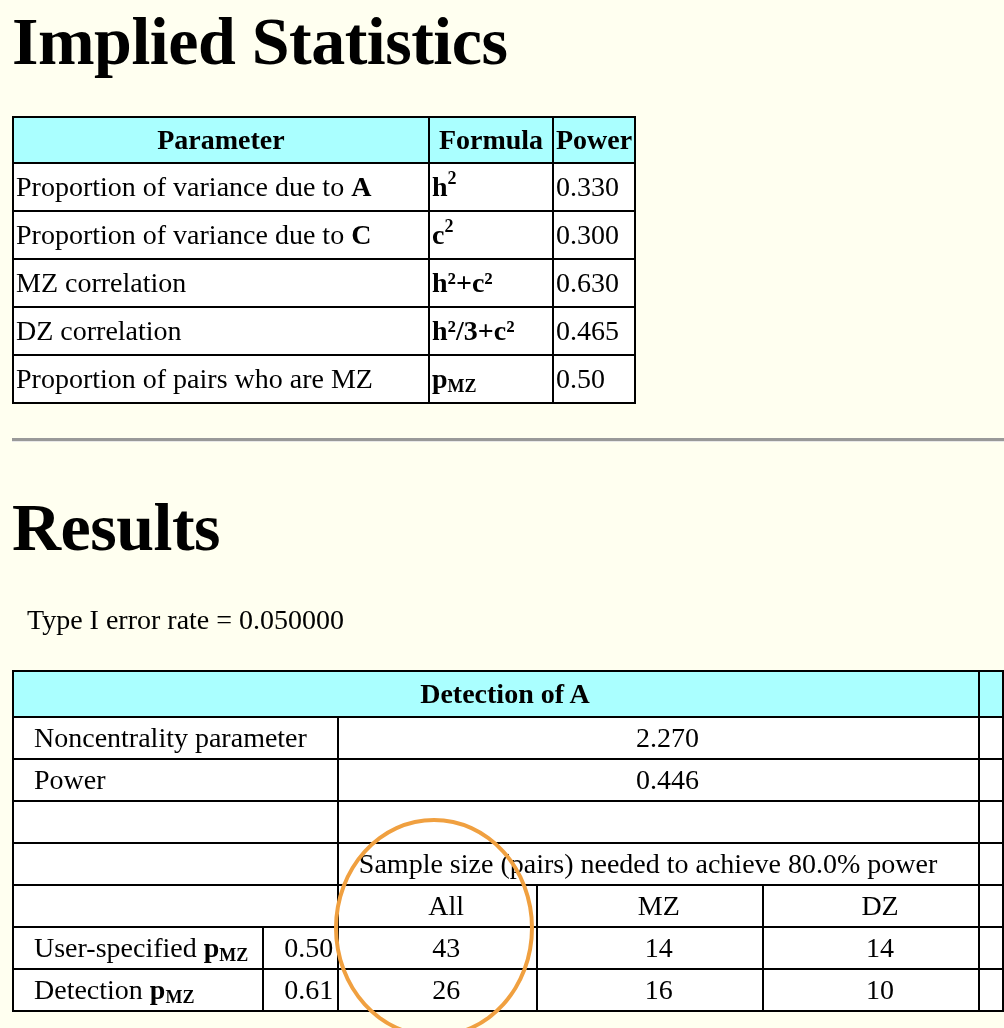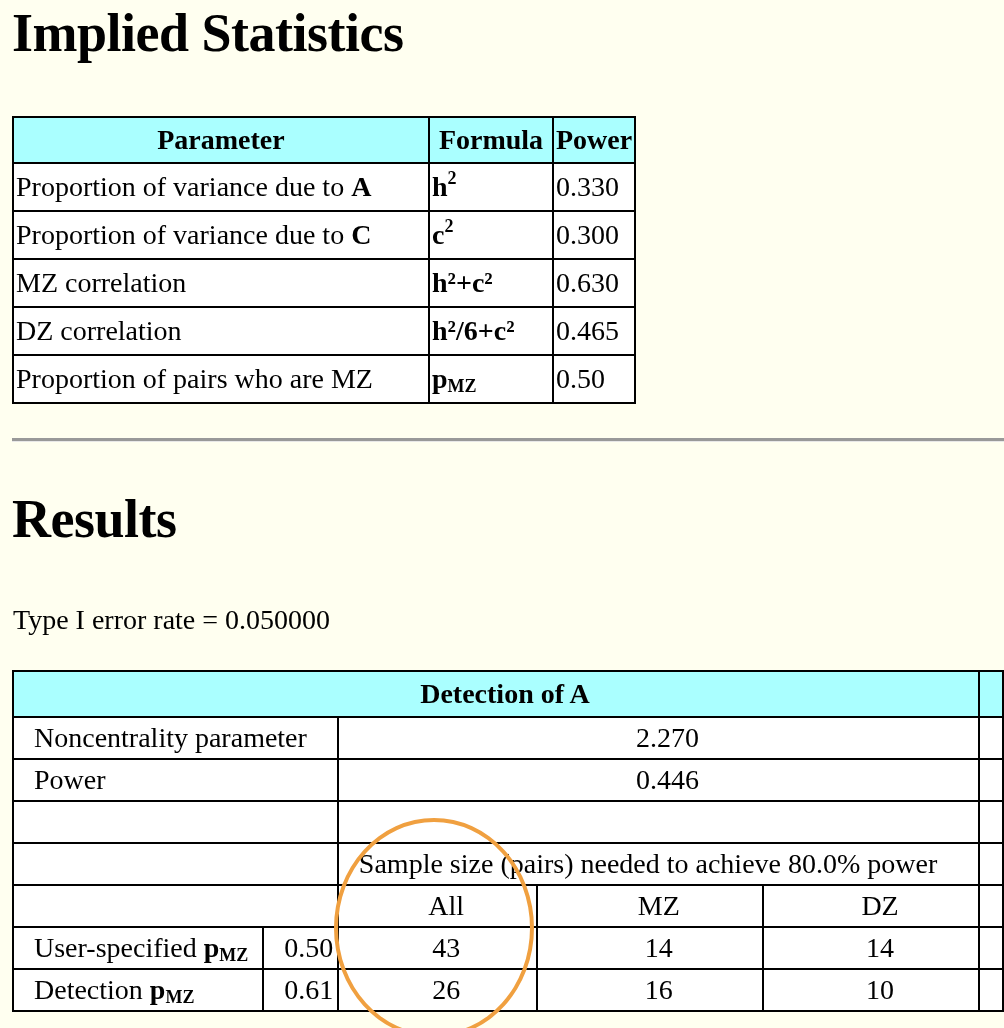"Implied Statistics" h1 { font-size: 54px -> 68px }
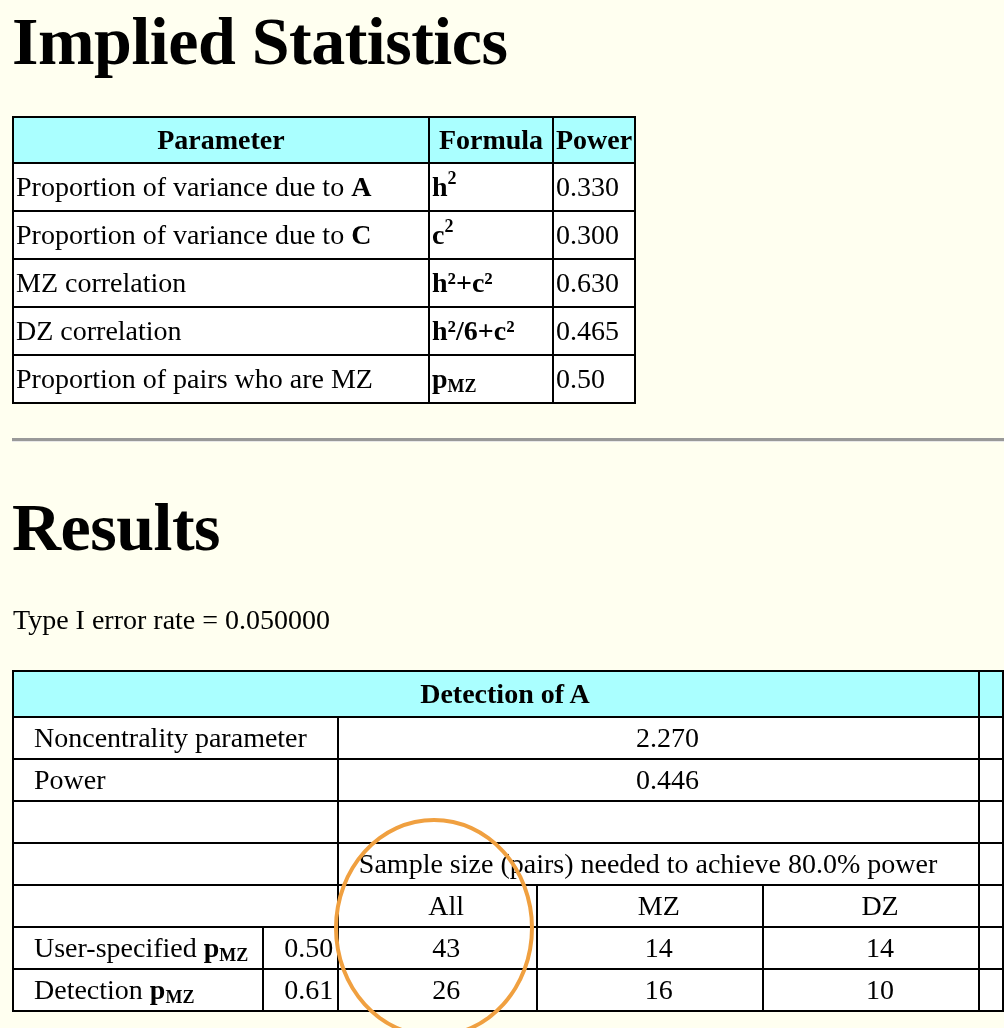"h²/6+c²" td.formula { text: h²/6+c² -> h²/3+c² }
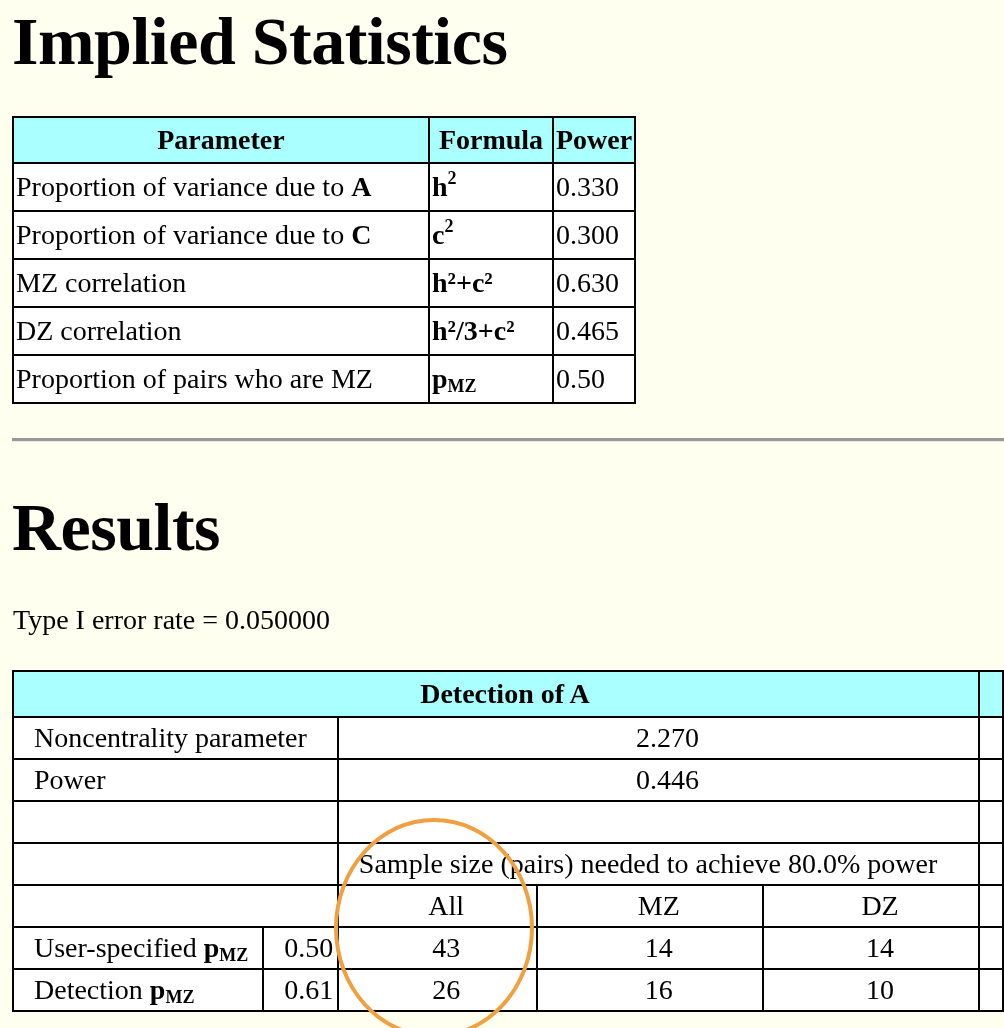"Type I error rate =" .type1 { left: 13px -> 27px }
